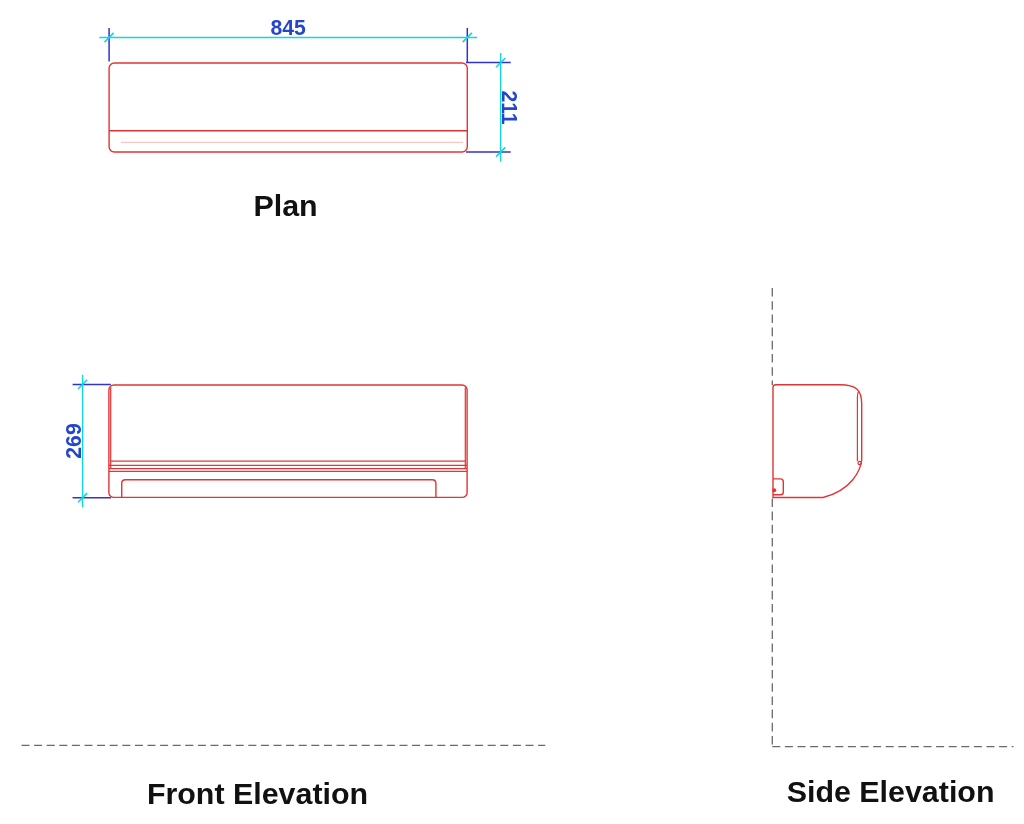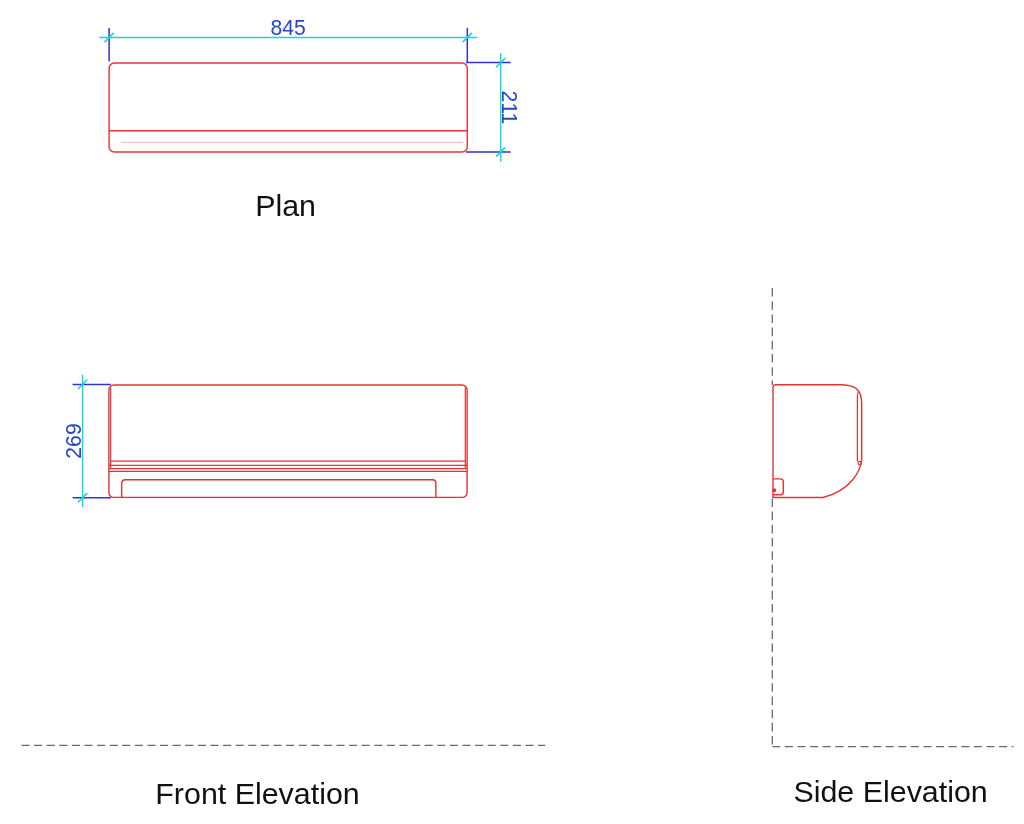"845" .page { font-weight: none -> bold }
